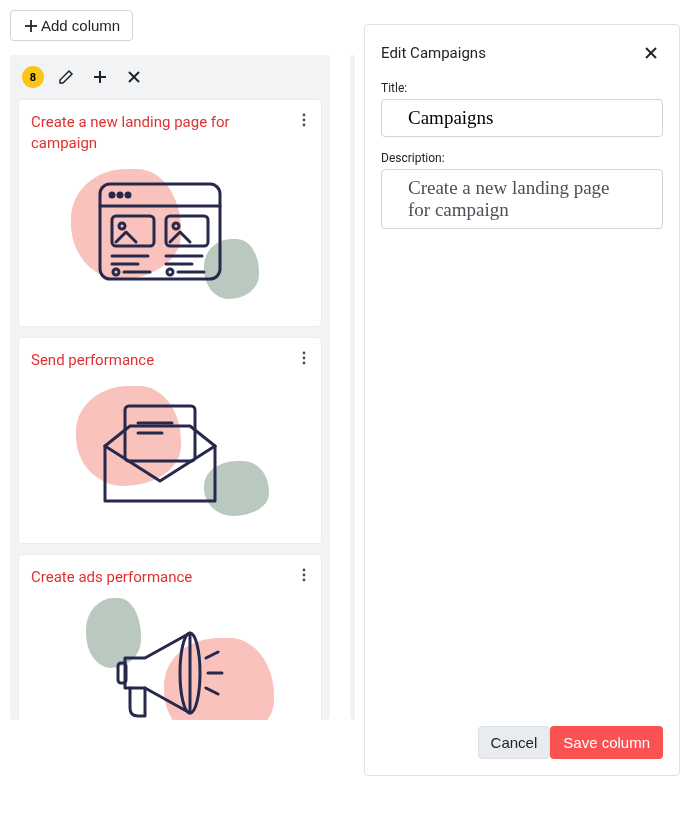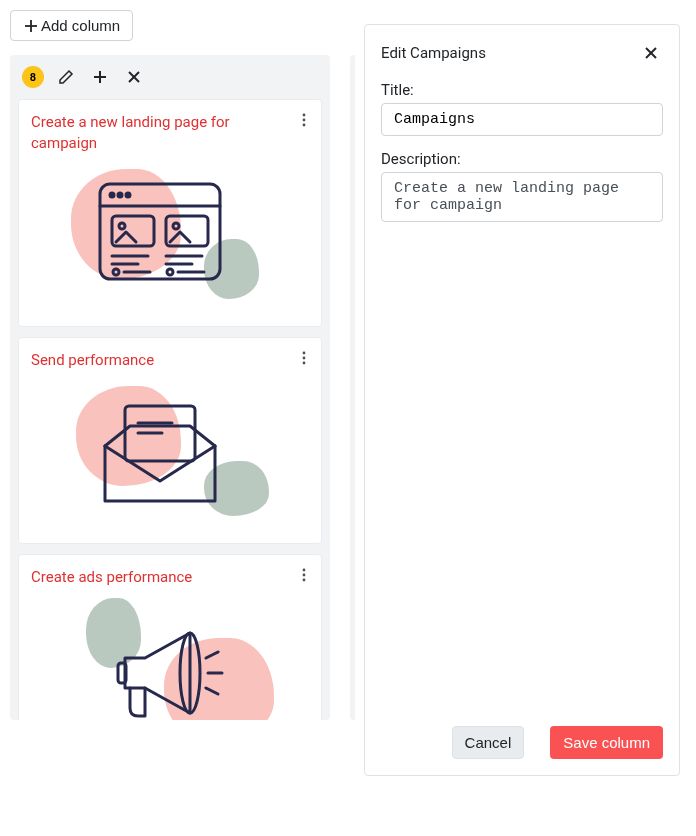"Title:" .form-label { font-size: 15px -> 12px }
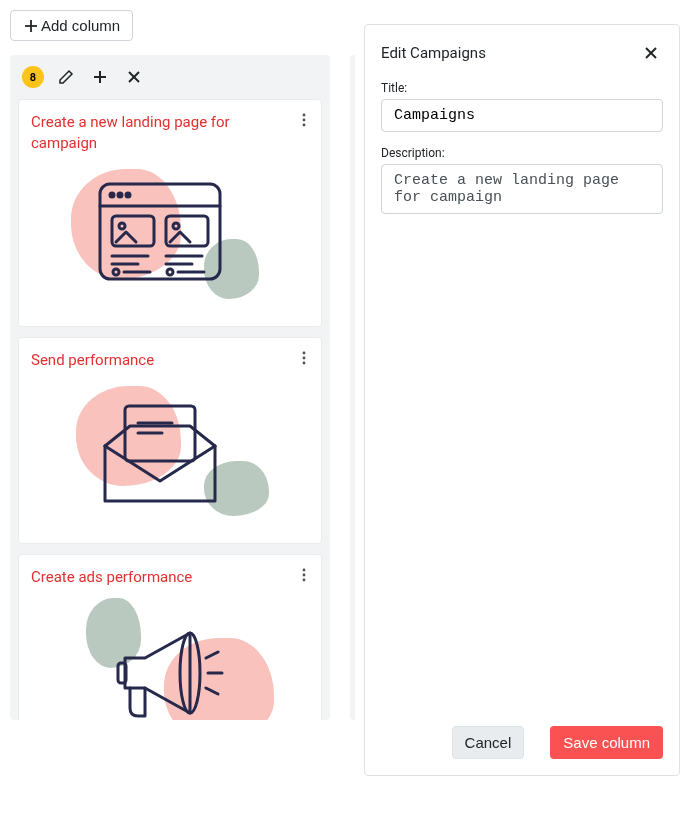"Campaigns" .form-input { font-family: Liberation Mono, monospace -> Liberation Serif, serif; font-size: 15px -> 19px; padding: 7px 12px -> 7px 26px }
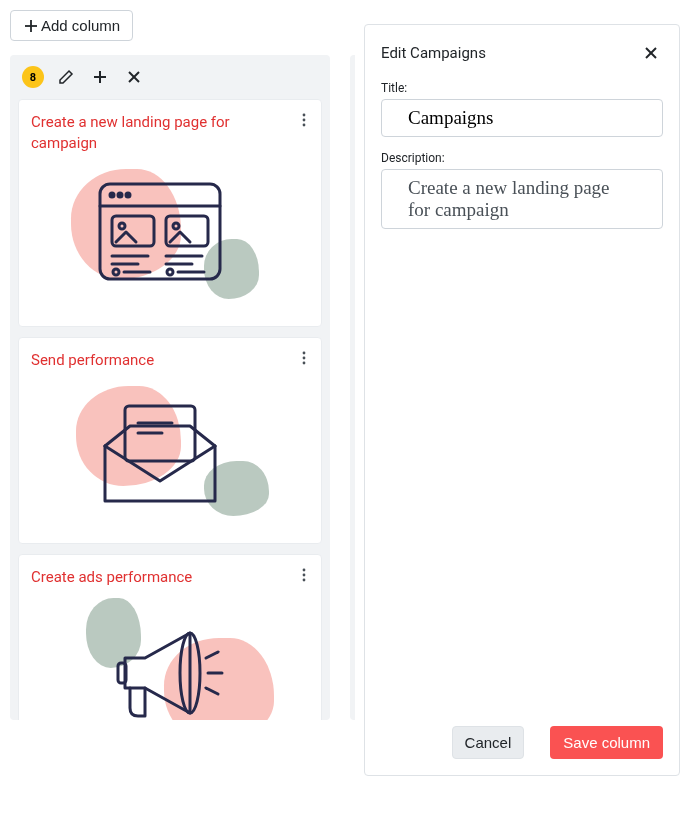"Cancel" .panel-footer { gap: 26px -> 0 }
